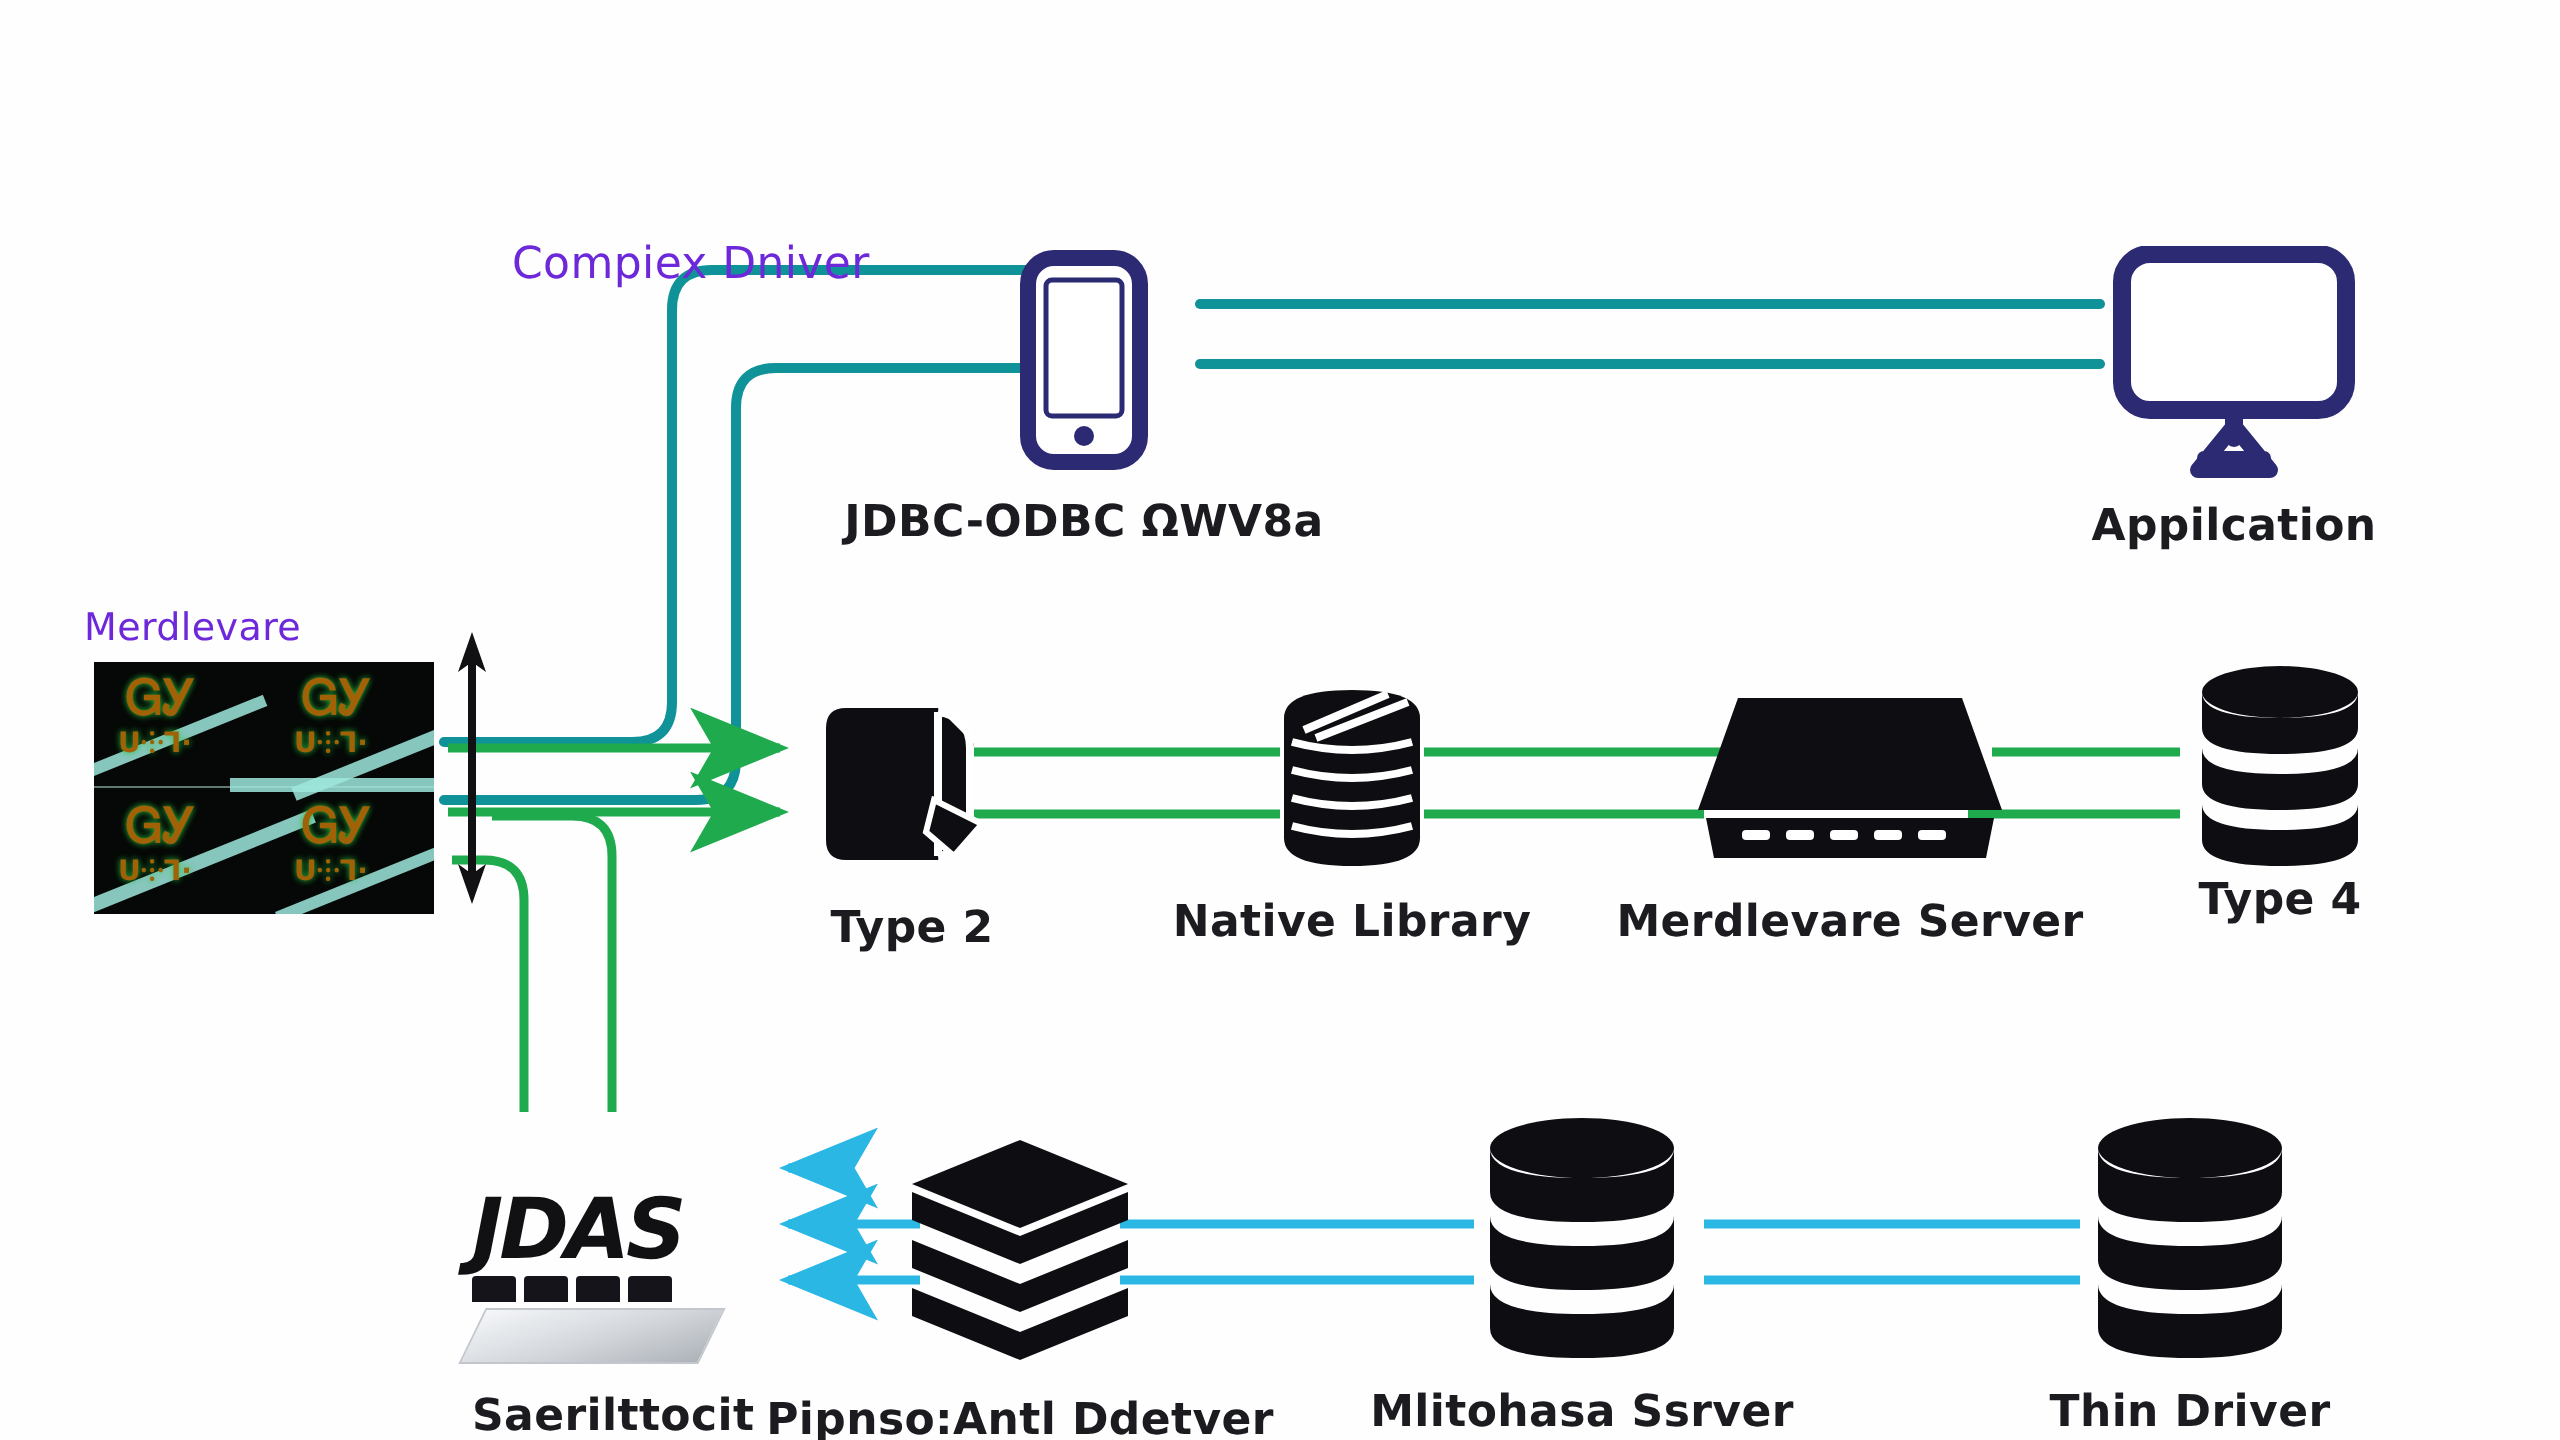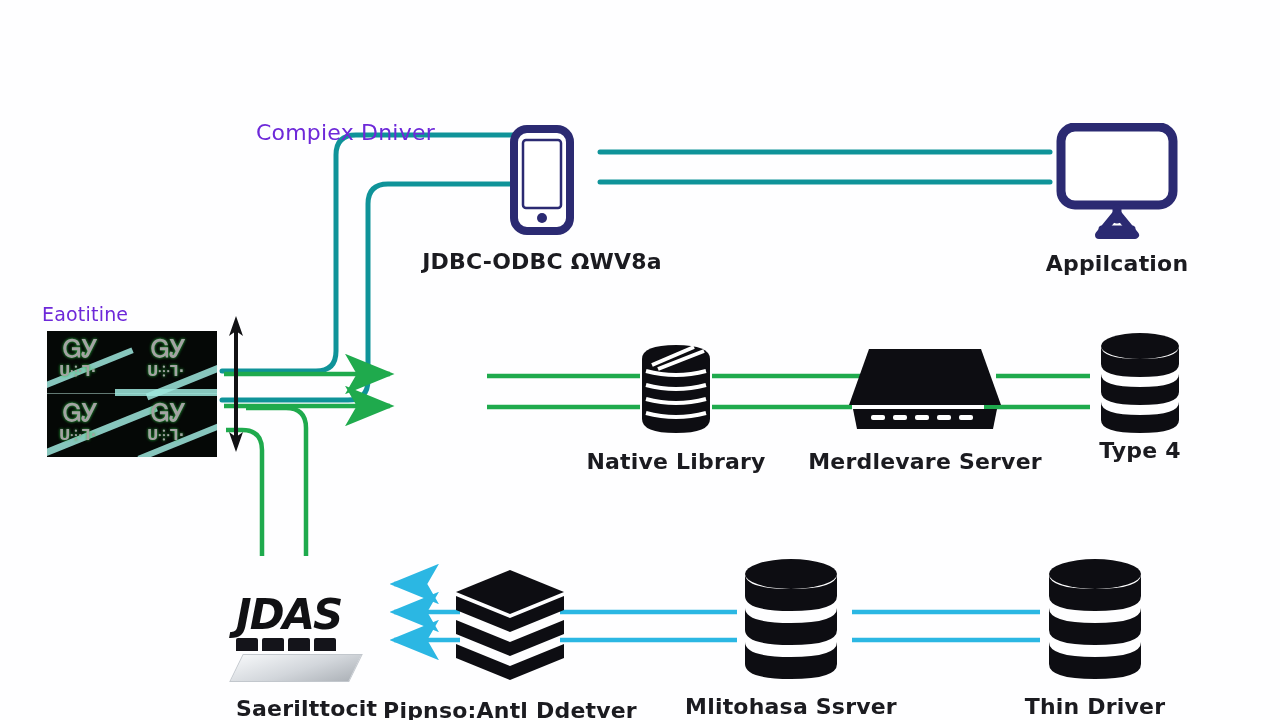"Eaotitine" div.free-label { text: Eaotitine -> Merdlevare }
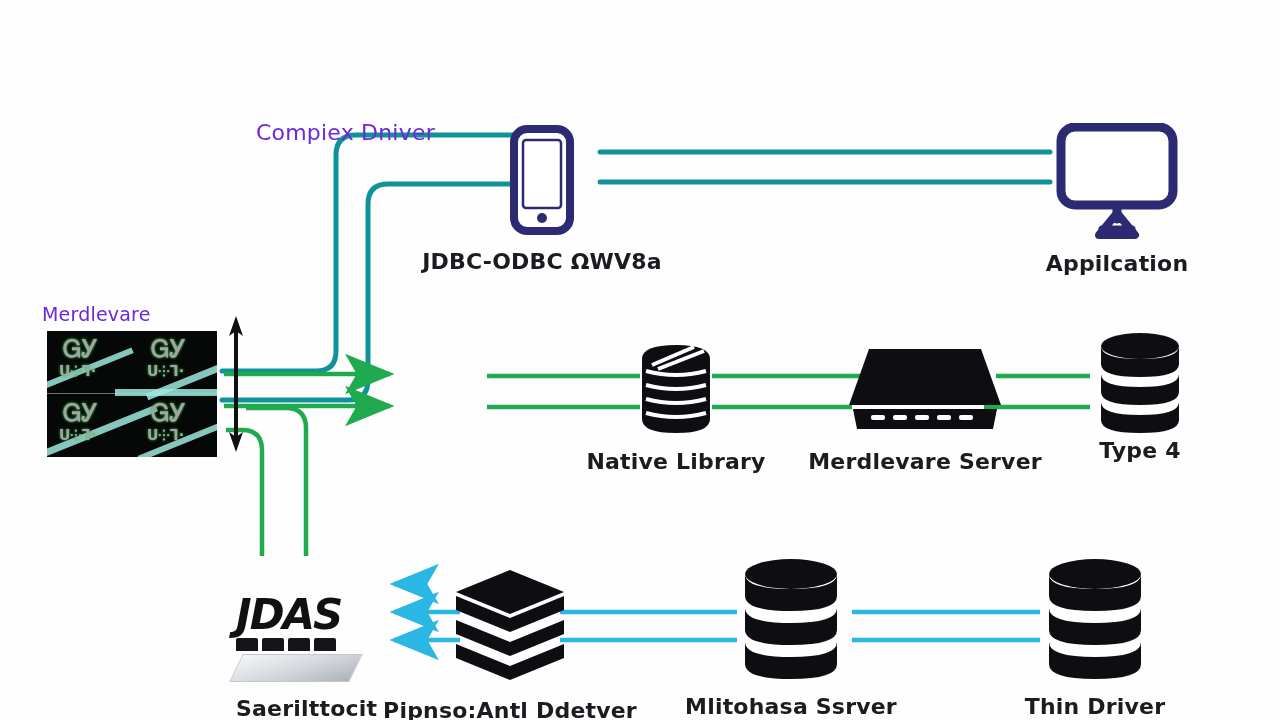"ᏀᎩ" .thumb .glyph { color: #a3a3a3 -> #a16207 }
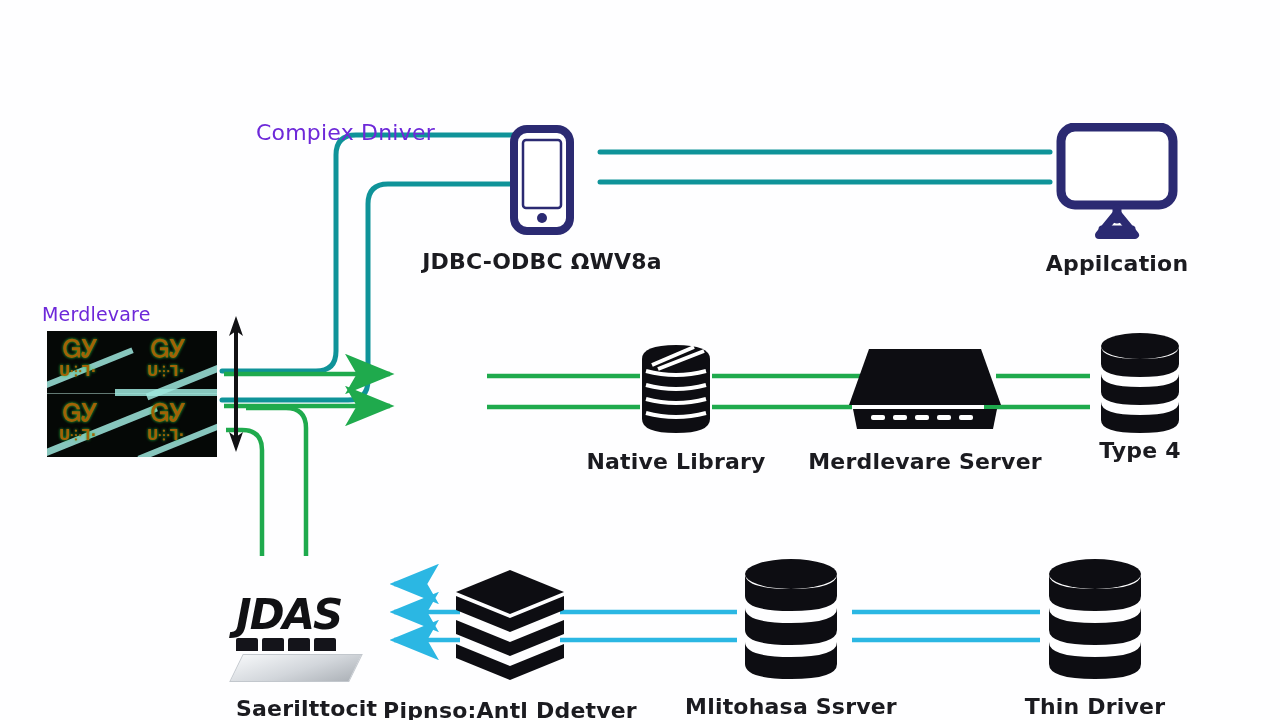"Type 2" div.node { html: none -> <div> <span> <svg> <path></path> <path></path> <path></path> <path></path> </svg> </span> <span>Type 2</span> </div> }
